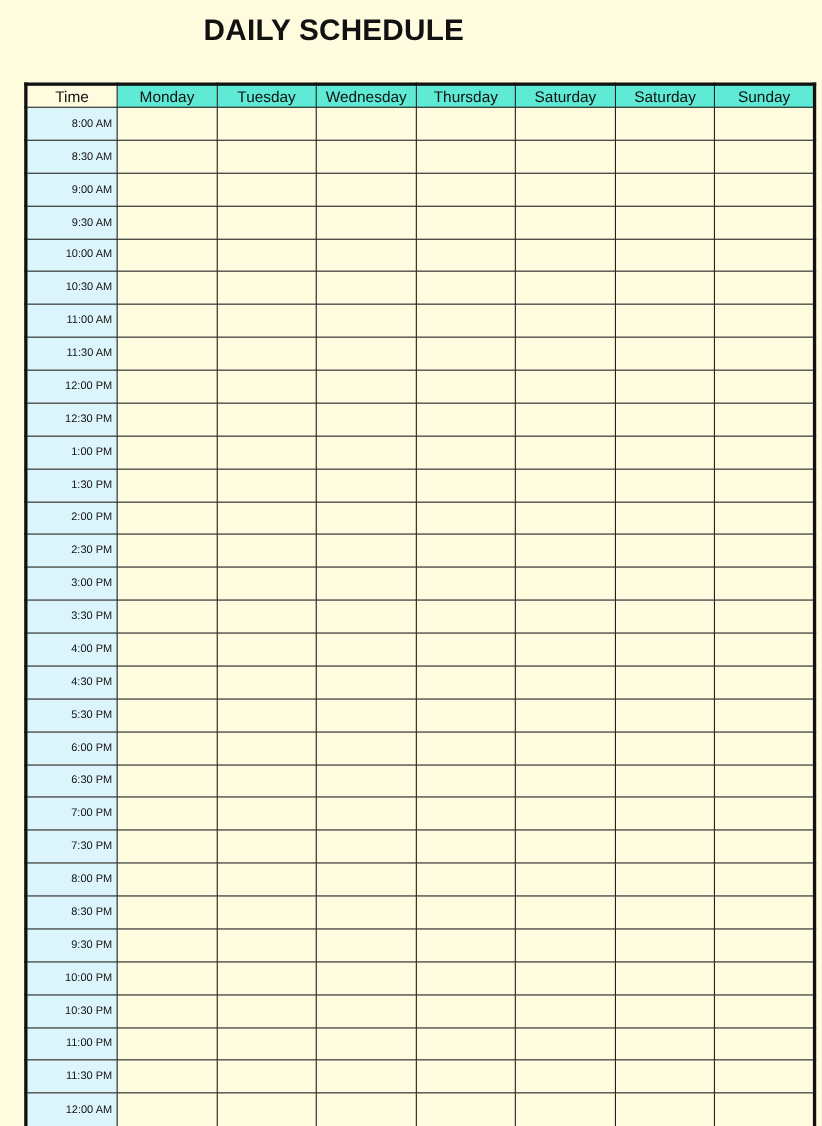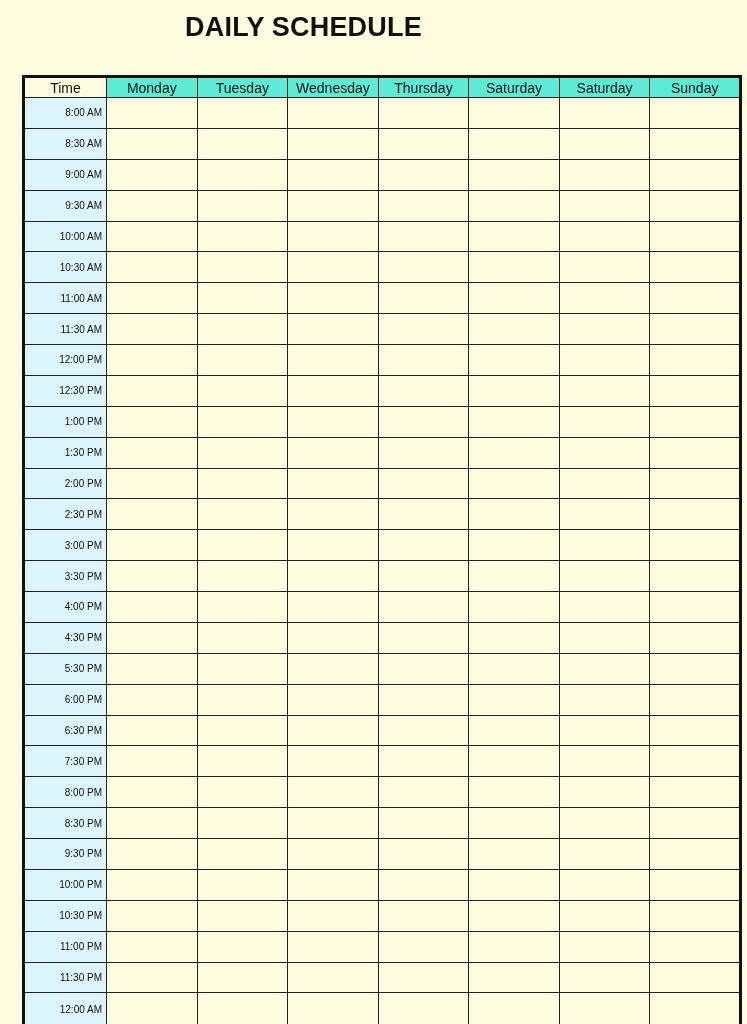"7:00 PM" tr { html: none -> <tr> <td>7:00 PM</td> <td></td> <td></td> <td></td> <td></td> <td></td> <td></td> <td></td> </tr> }
